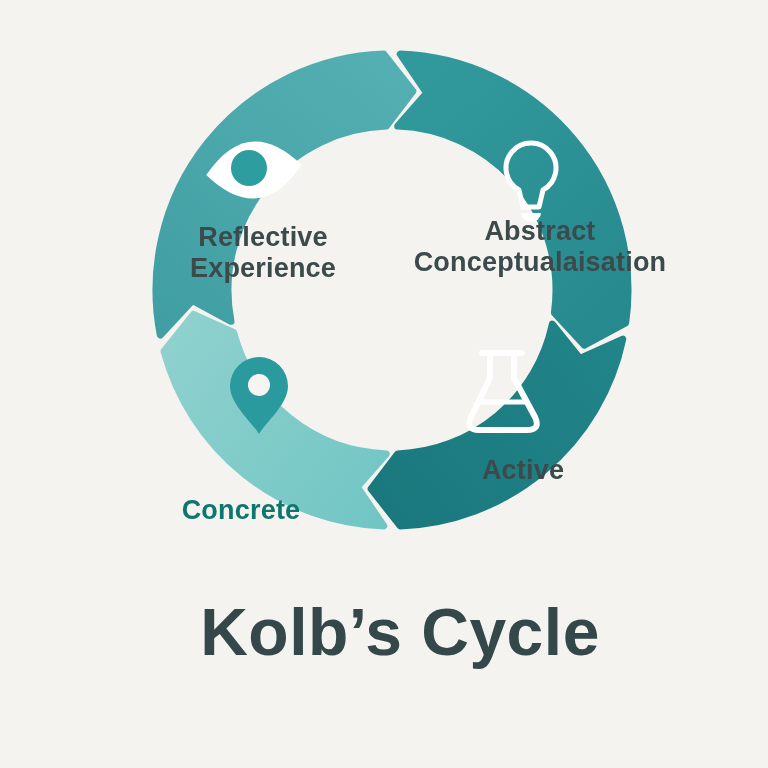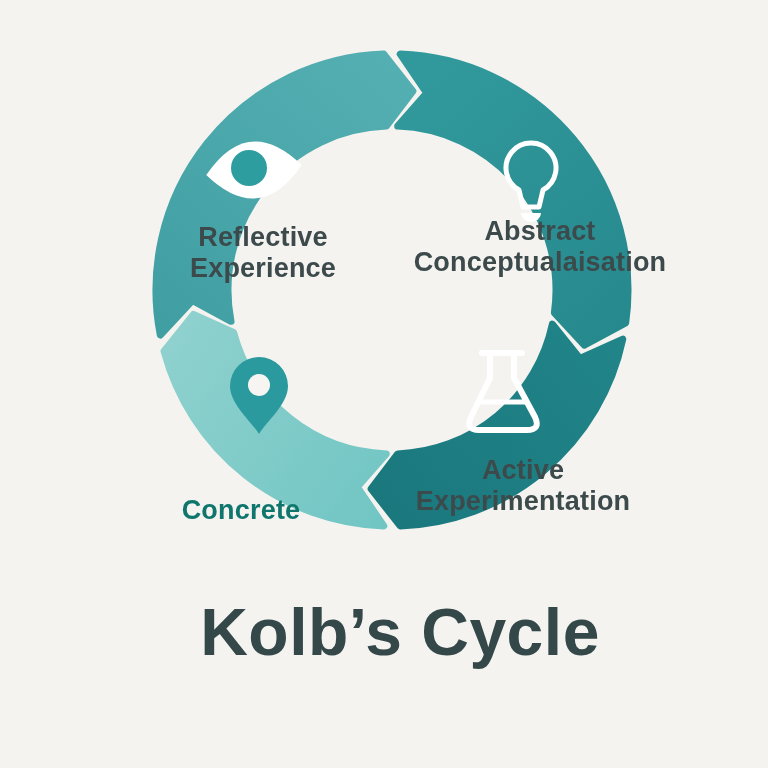"Experimentation" div { html: <div>Experimentation</div> -> none }
